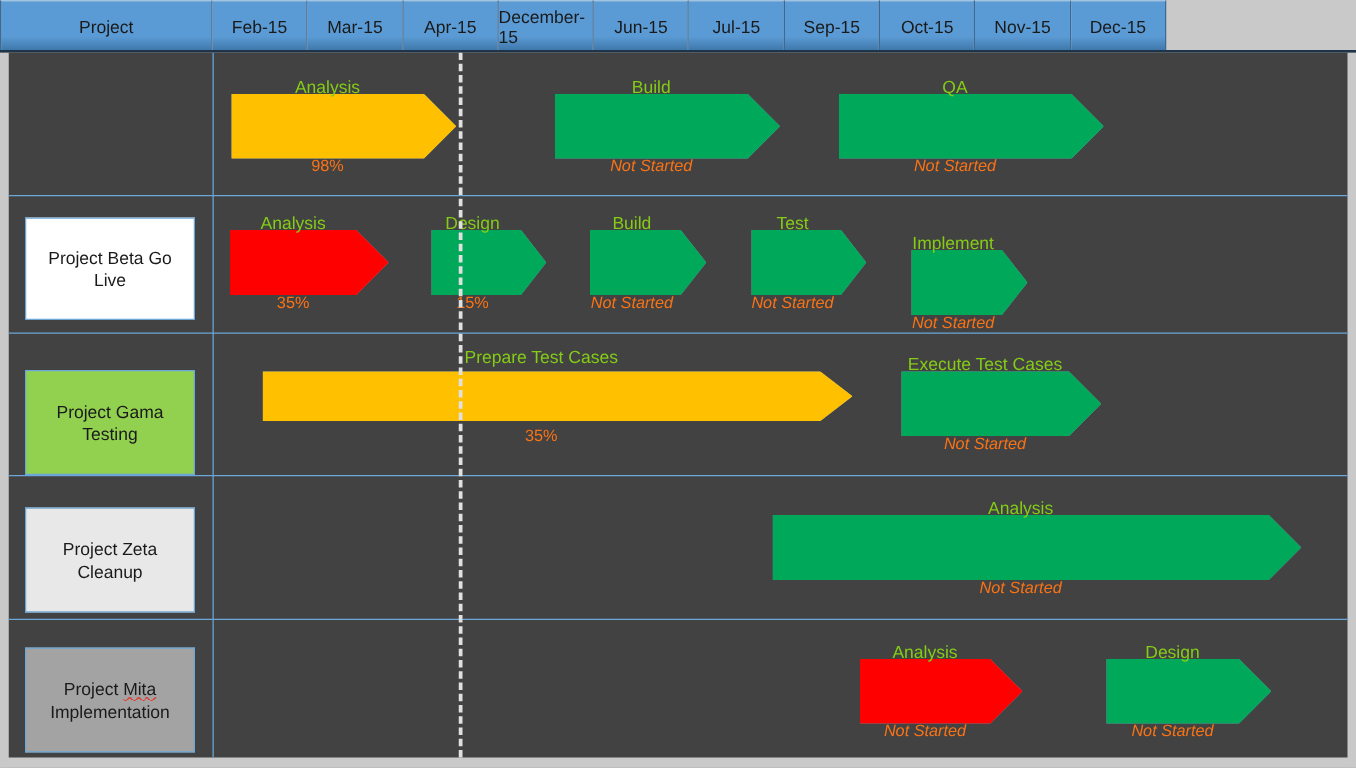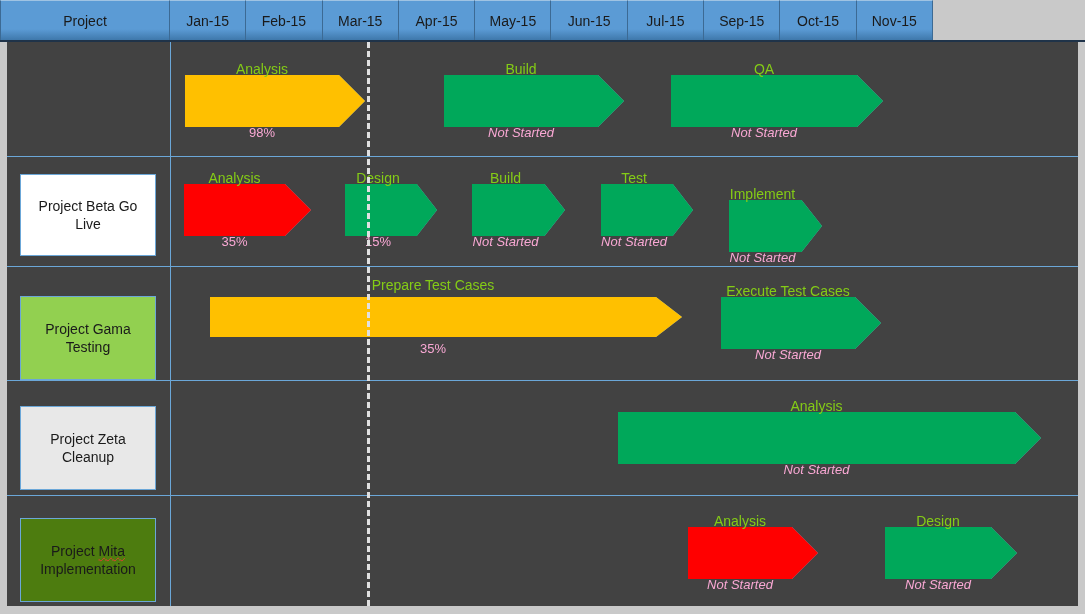"Jan-15" div.header-cell { html: <div>Jan-15</div> -> none }
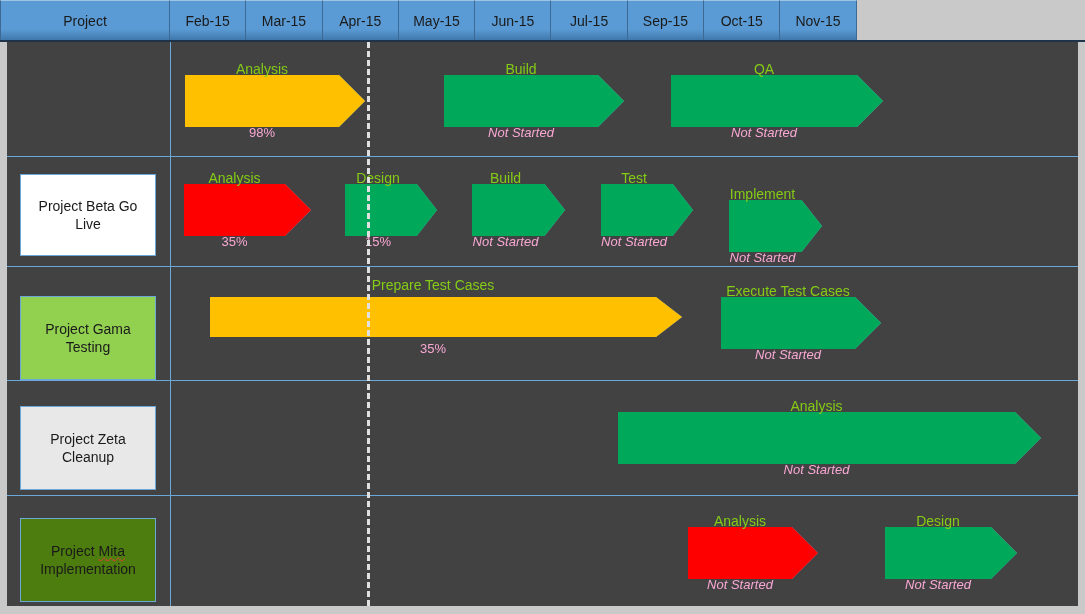"May-15" div.header-cell { text: May-15 -> December-15 }
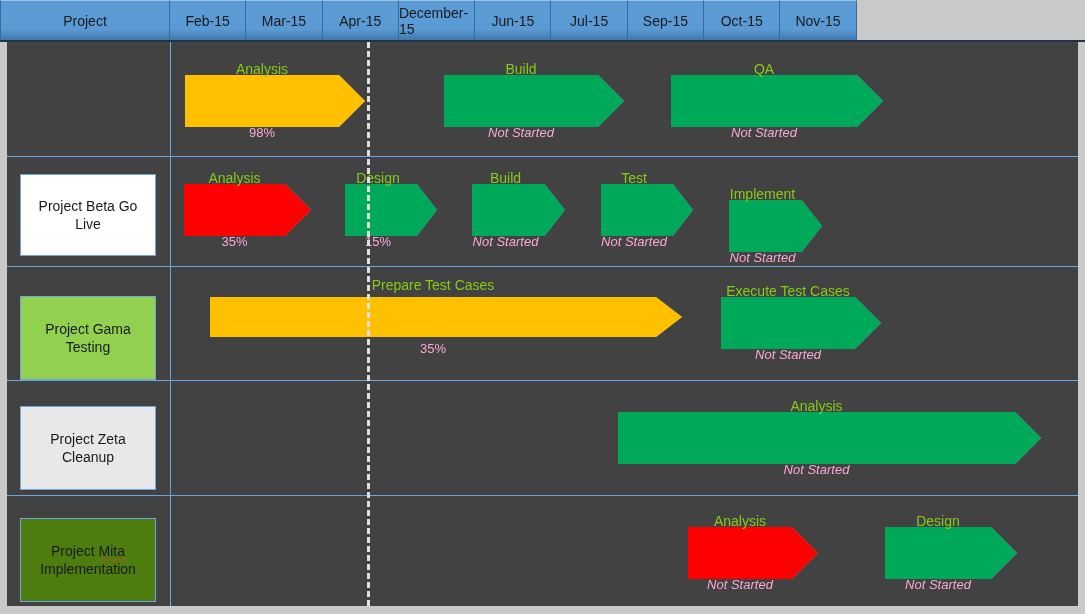"Dec-15" div.header-cell { html: none -> <div>Dec-15</div> }
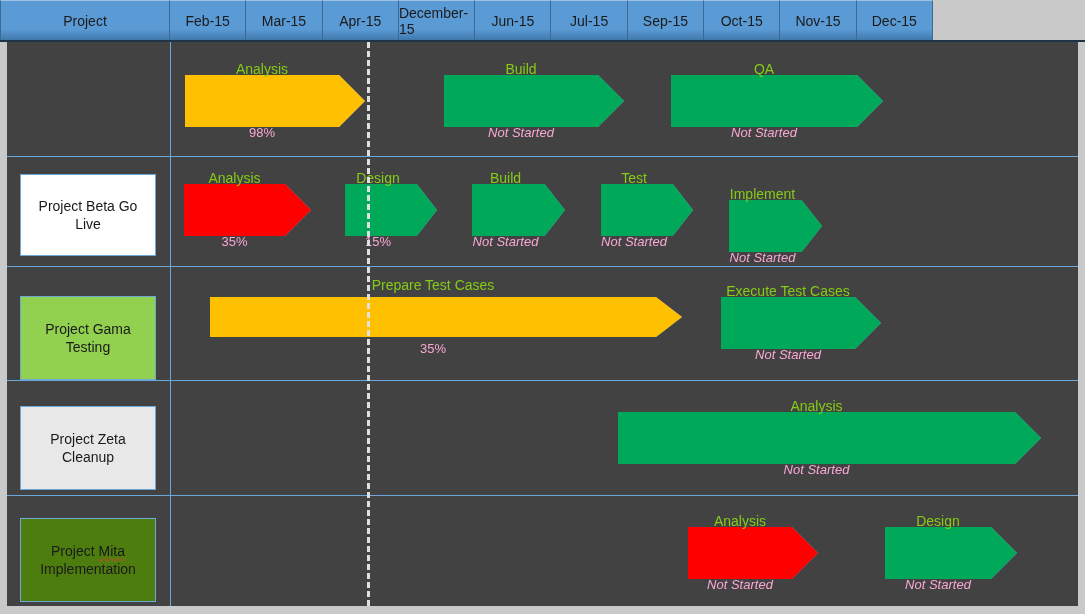"98%" .bar-sub { color: #f9a8d4 -> #f97316 }
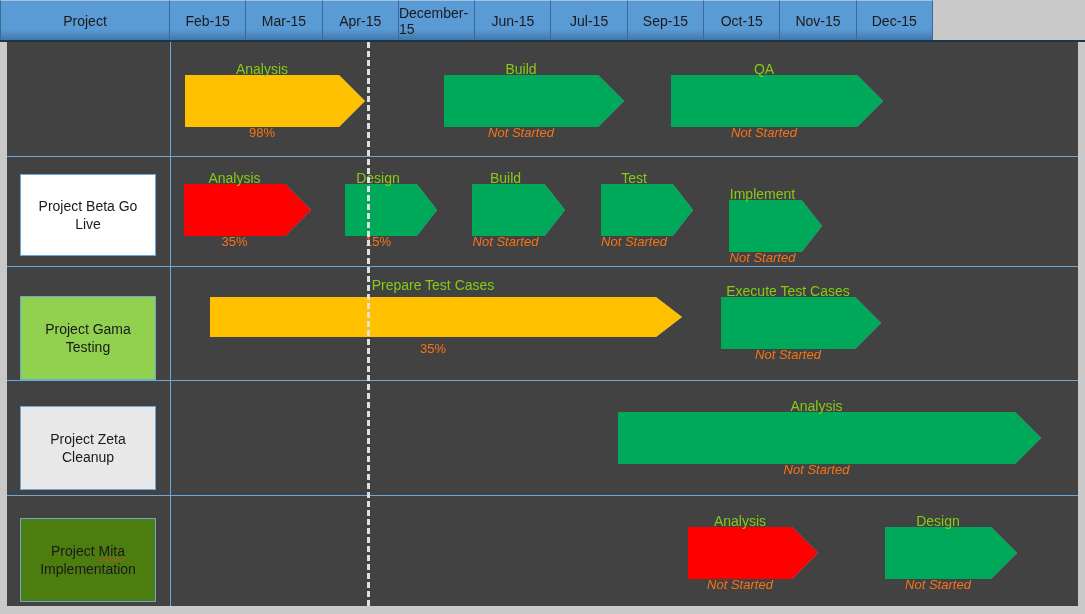"Project Mita Implementation" div.proj-label { background: #4d7c0f -> #a3a3a3 }
